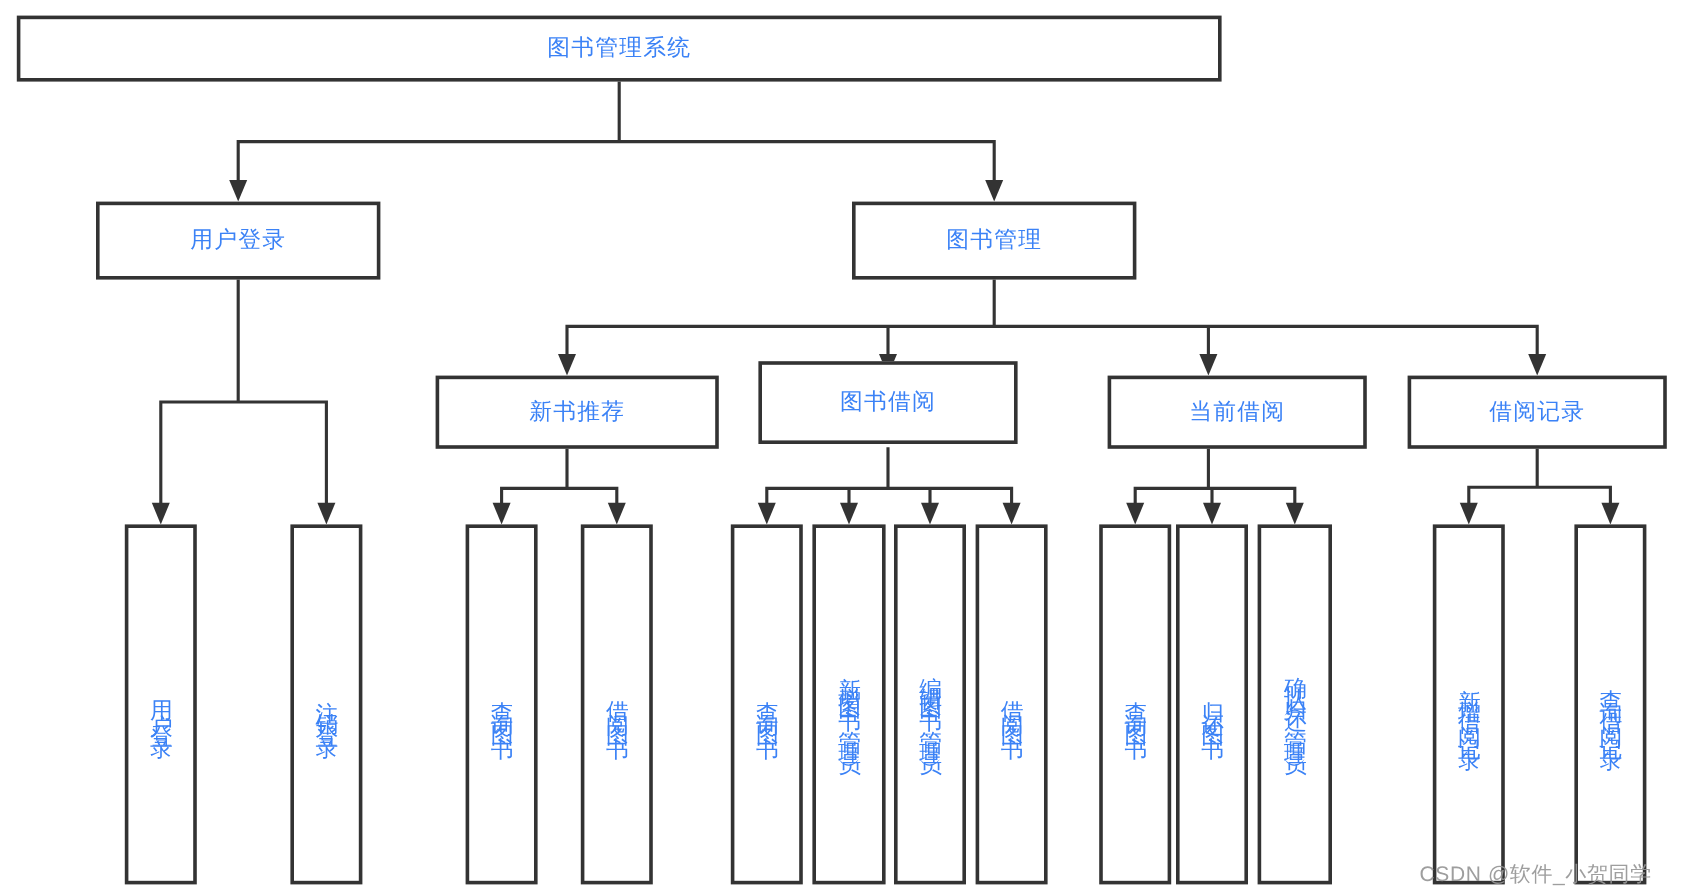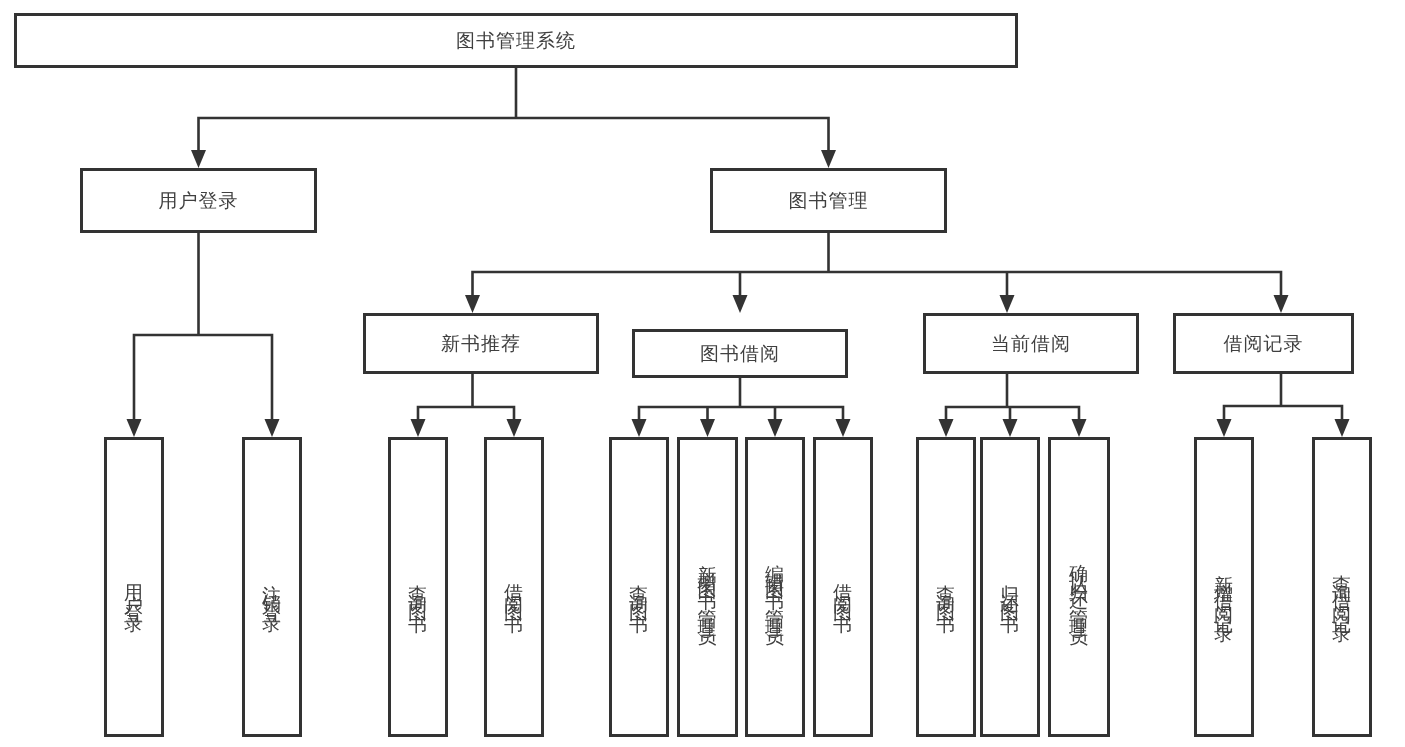"图书管理系统" .node { color: #404040 -> #3b82f6 }
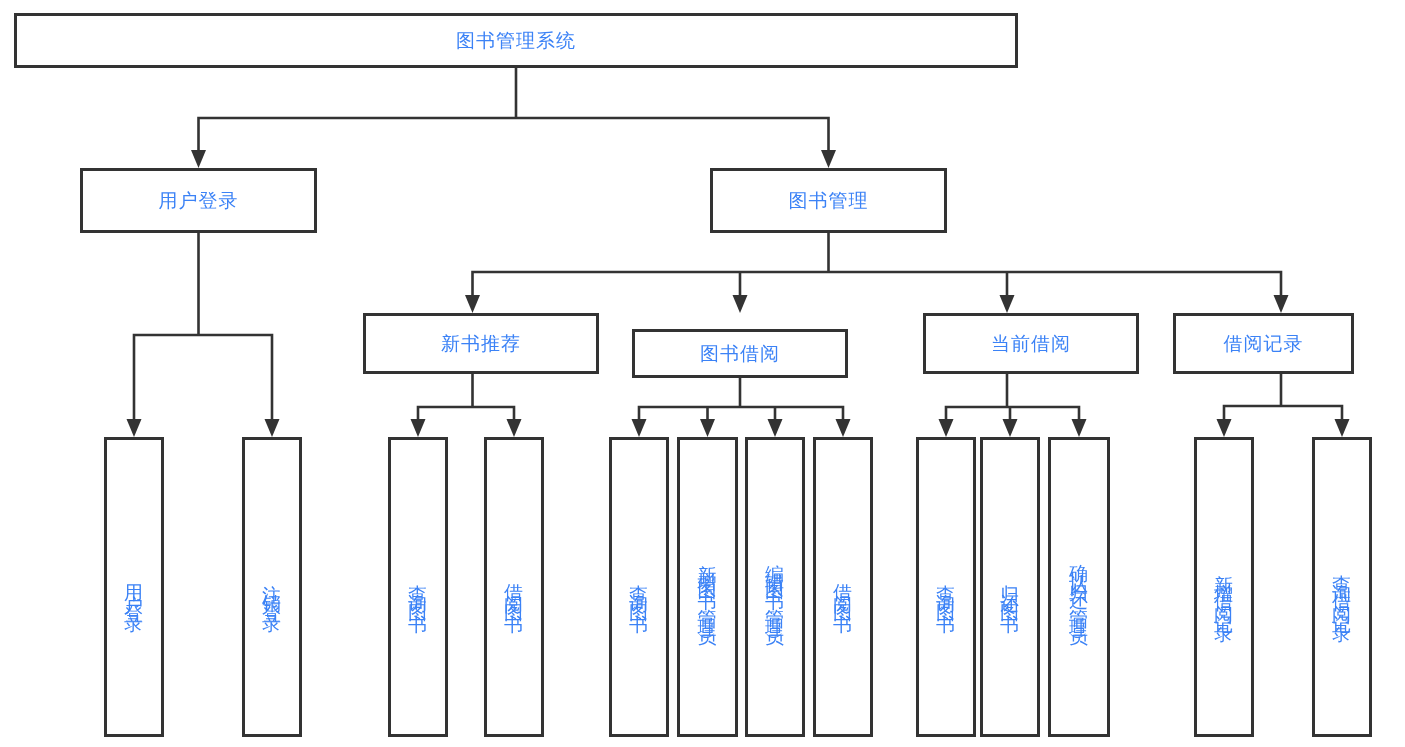"图书借阅" div.node { height: 49px -> 69px; top: 329px -> 301px }
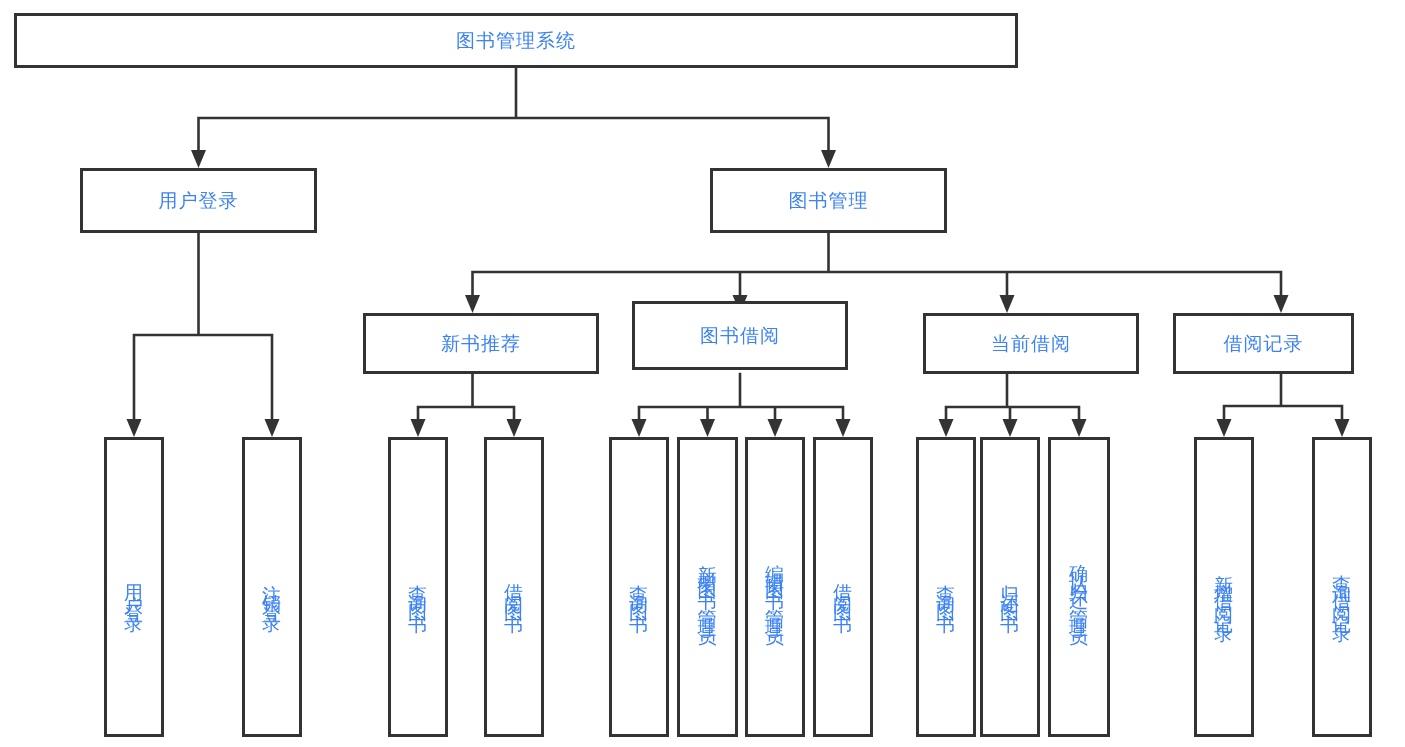"借阅记录" div.node { width: 181px -> 216px }
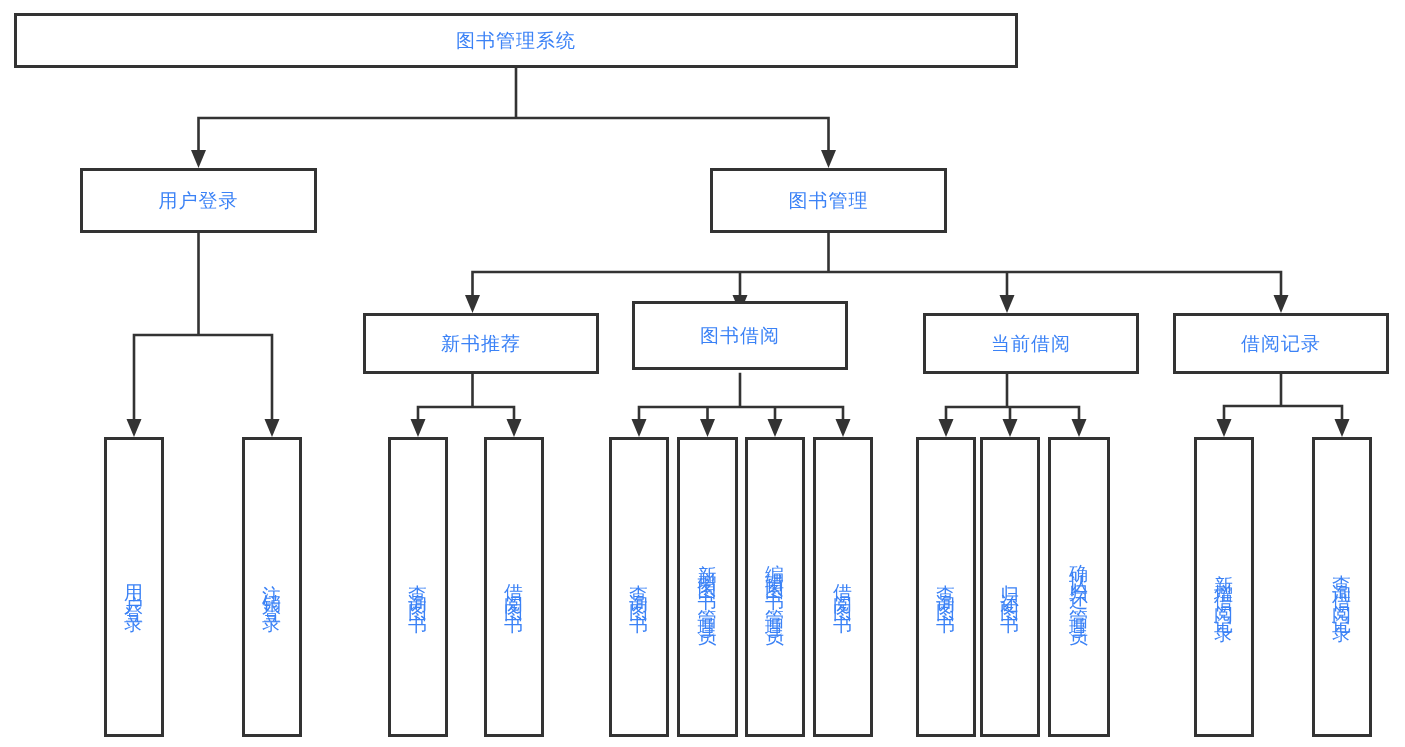"CSDN @软件_小贺同学" div.watermark { html: none -> <div>CSDN @软件_小贺同学</div> }
